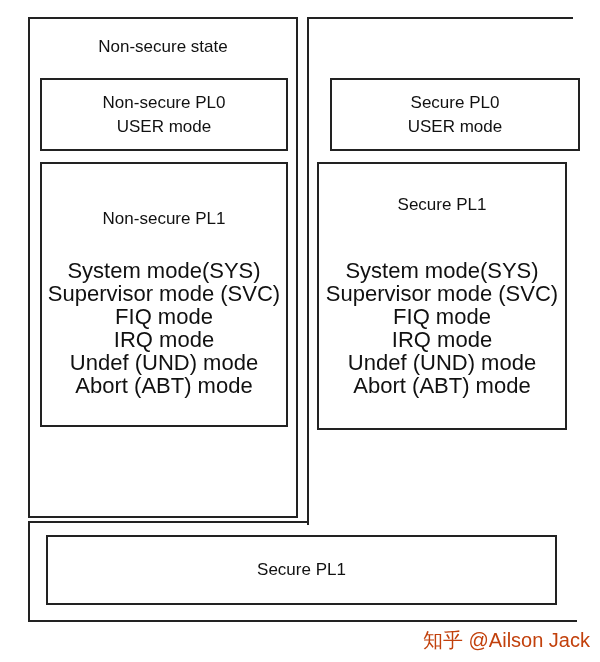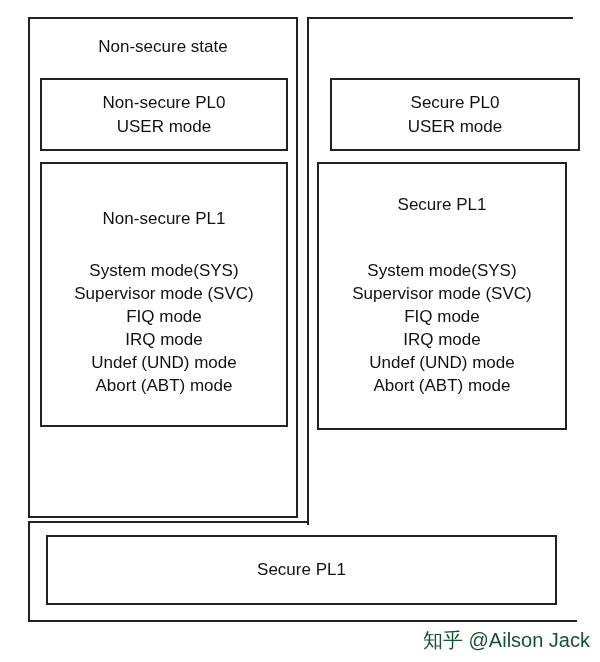"System mode(SYS)" .modes { font-size: 17px -> 22px }
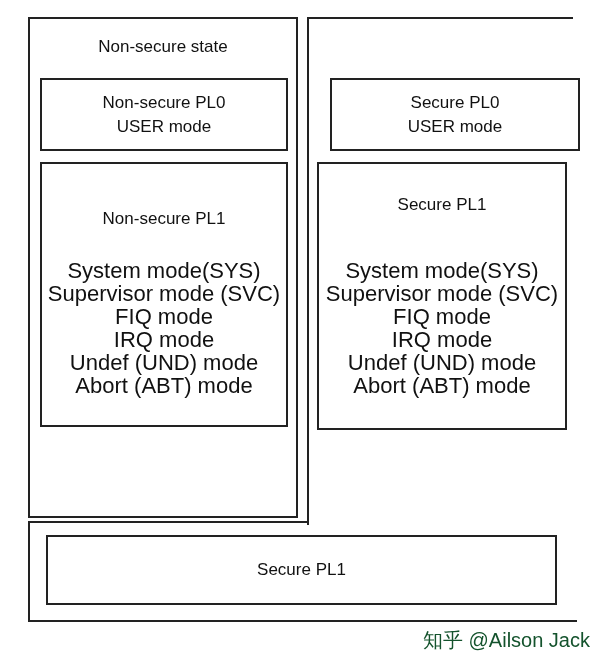"知乎 @Ailson Jack" .watermark { color: #14532d -> #c2410c }
